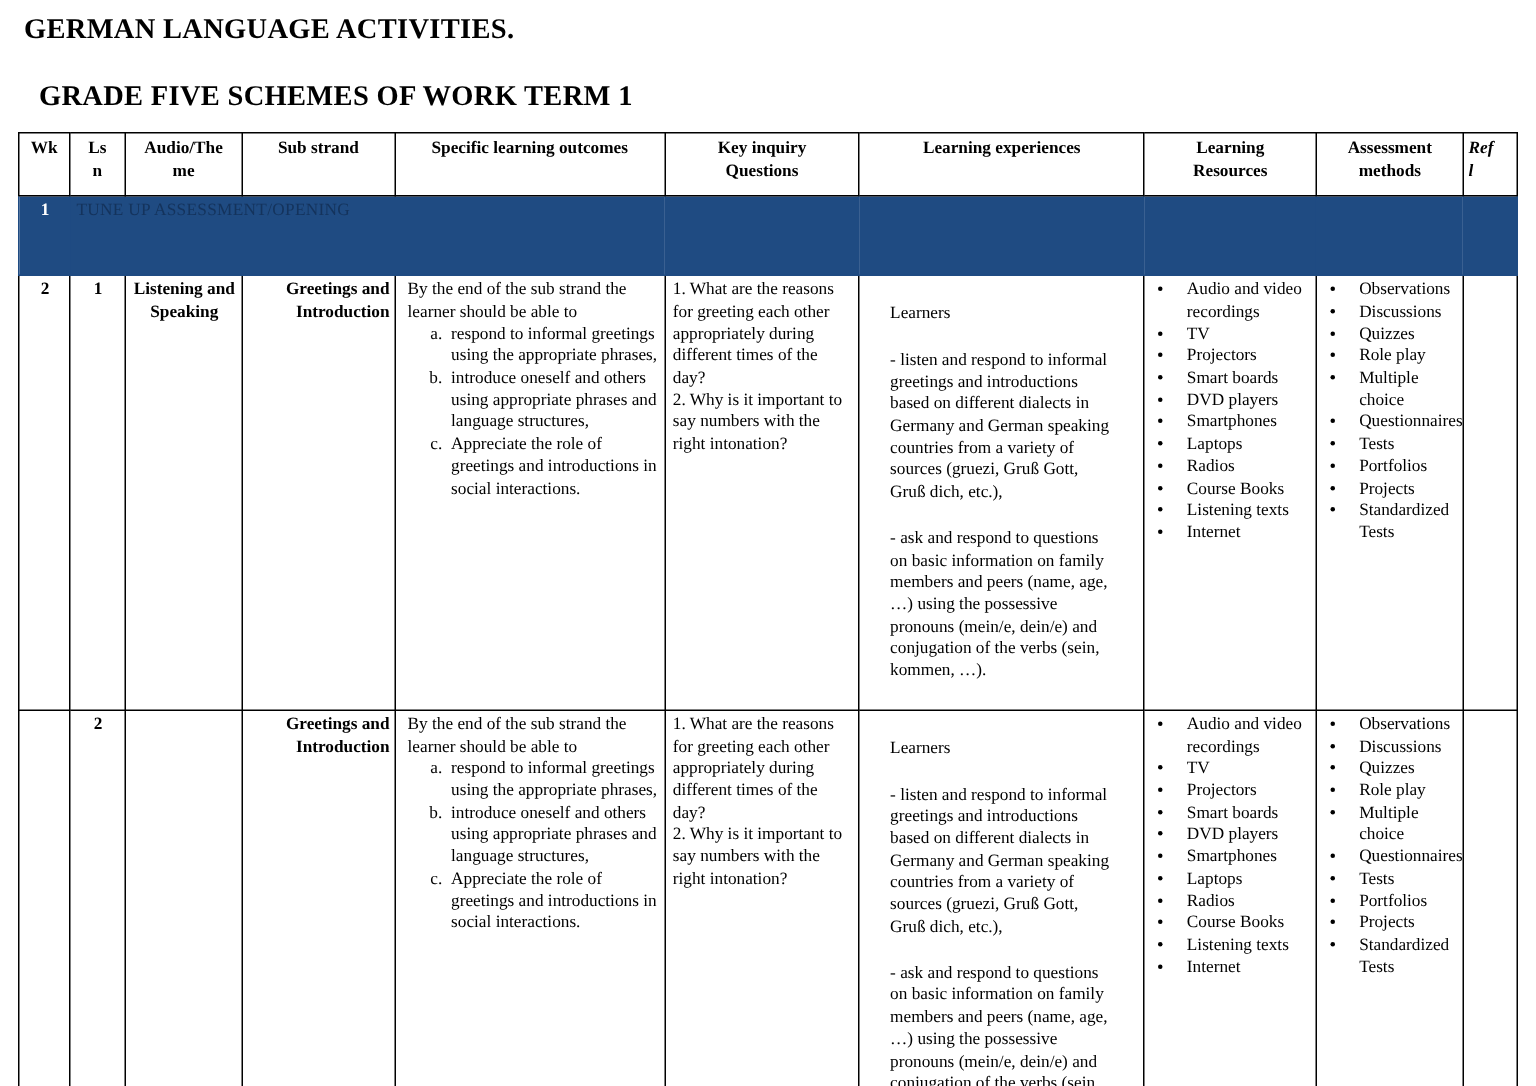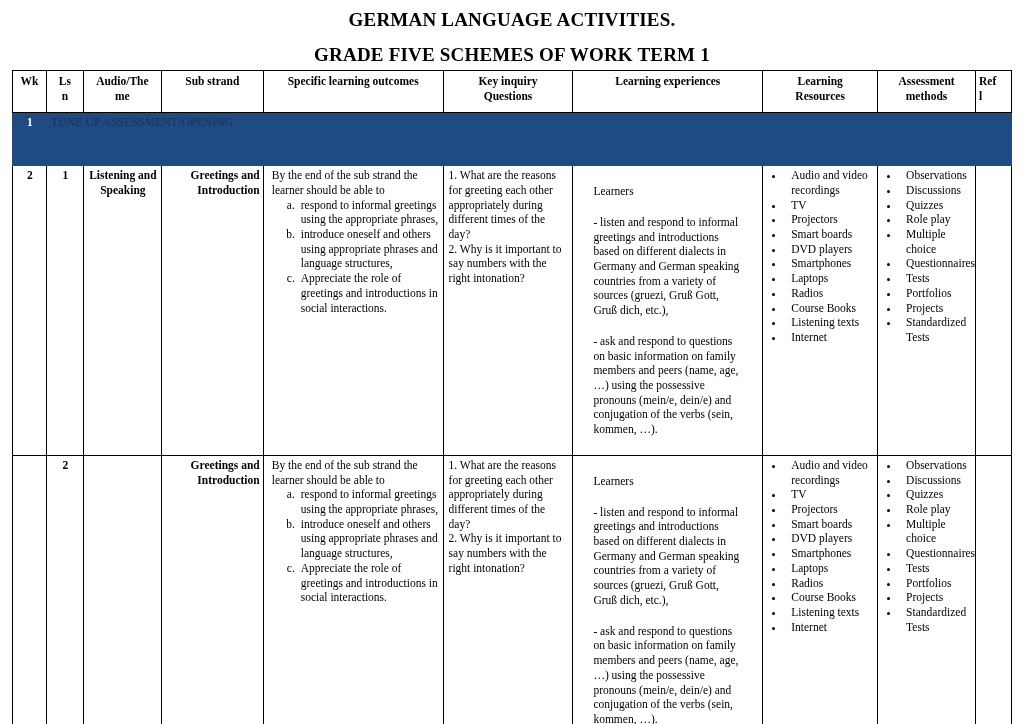"GERMAN LANGUAGE ACTIVITIES." .titles { padding-left: none -> 16px; text-align: center -> none }
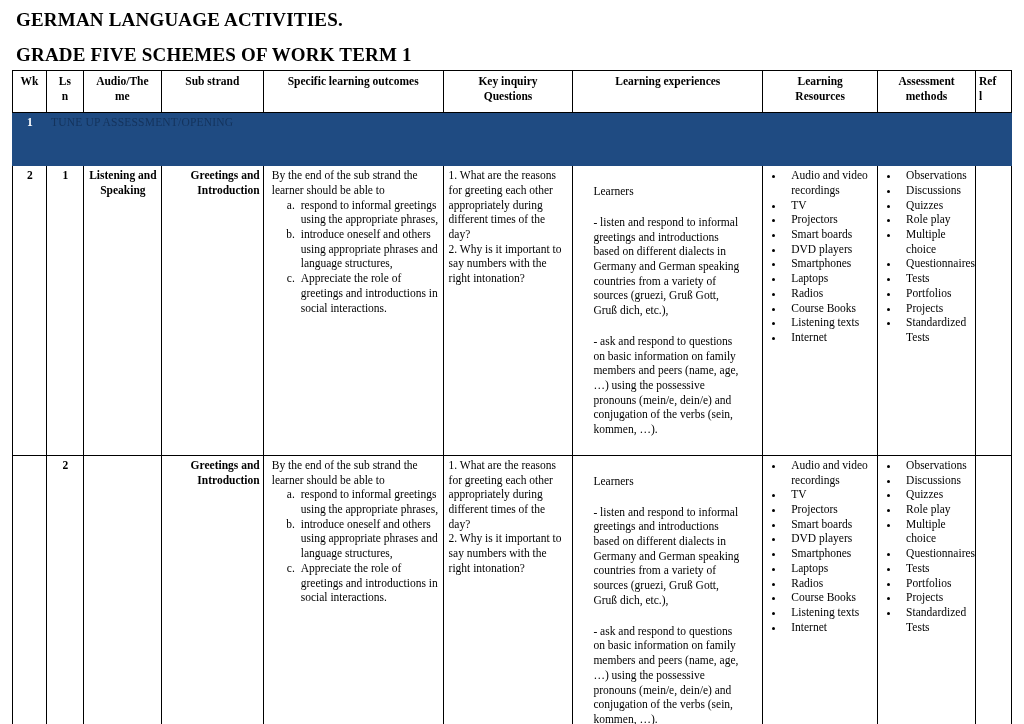"GRADE FIVE SCHEMES OF WORK" .doc-subtitle { margin: 0 -> 10px }
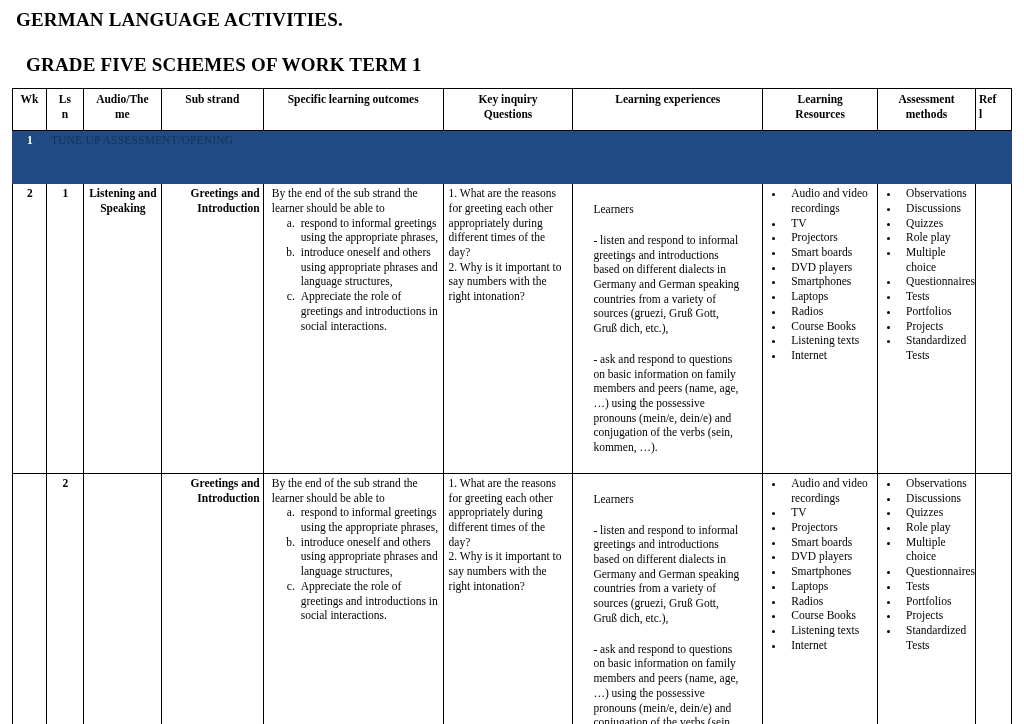"Ref" .hd-two-line.left { font-style: none -> italic }
